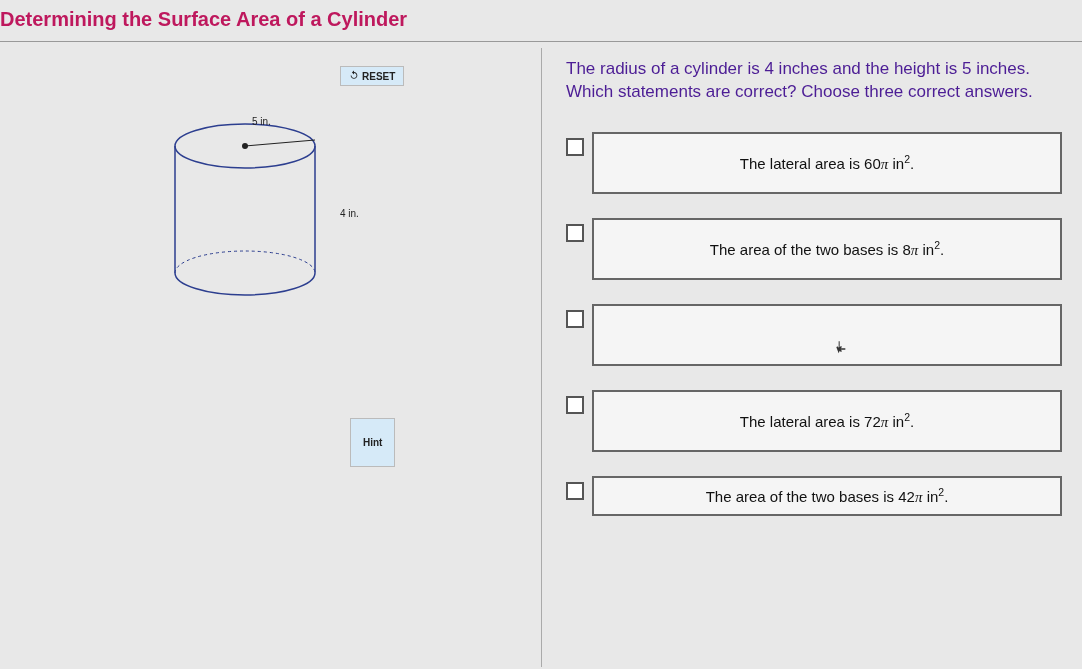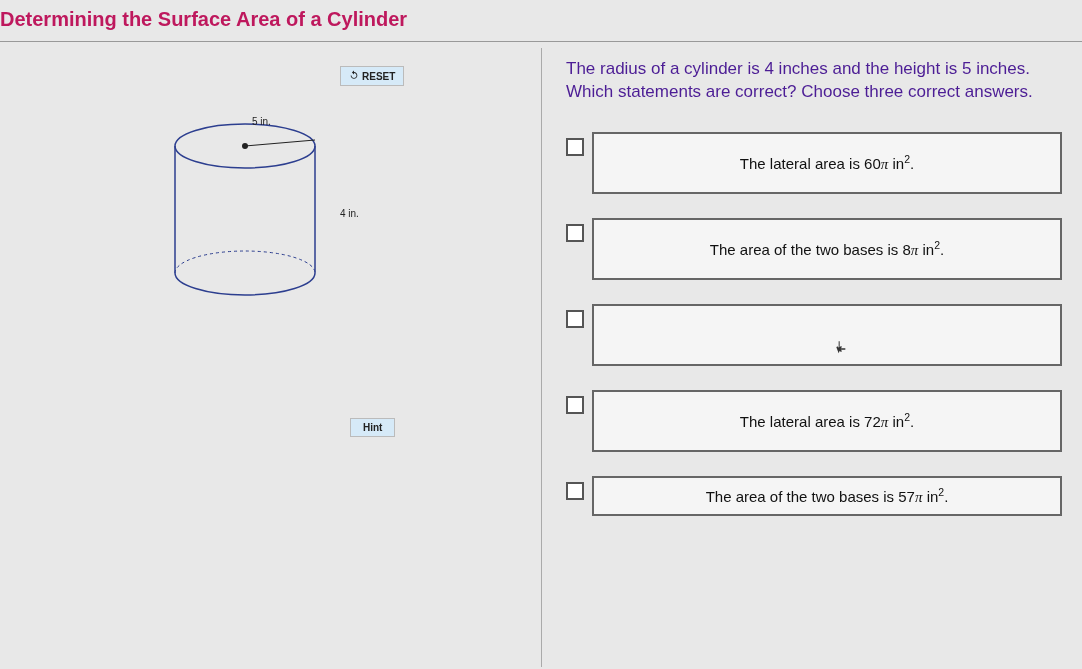"Hint" .hint-btn { padding: 3px 12px -> 18px 12px }
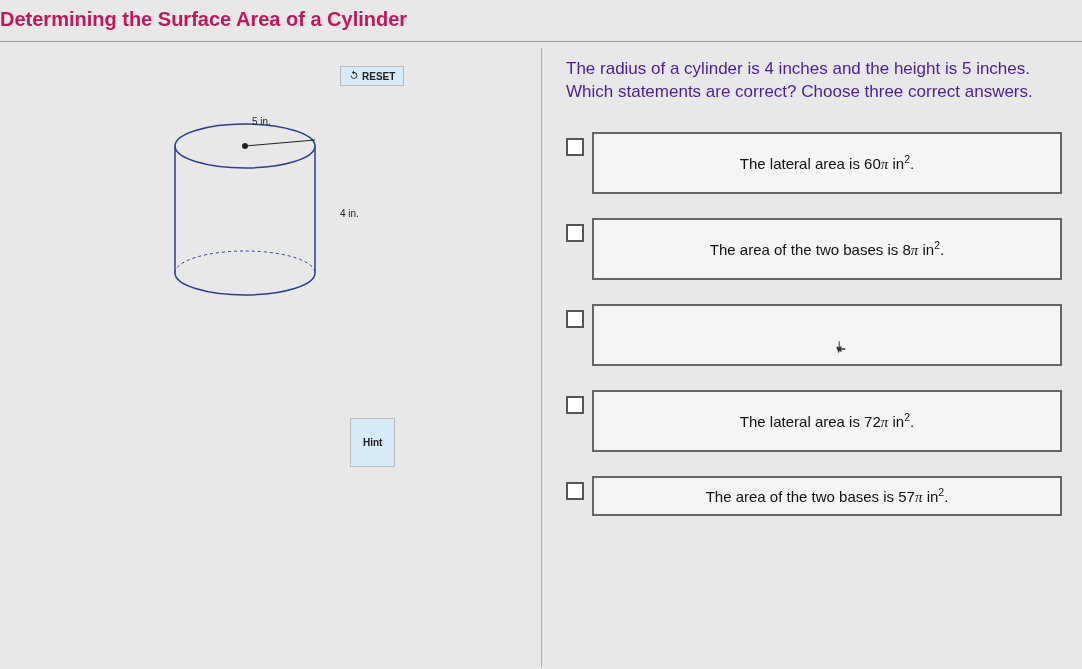"57" span { text: 57 -> 42 }
